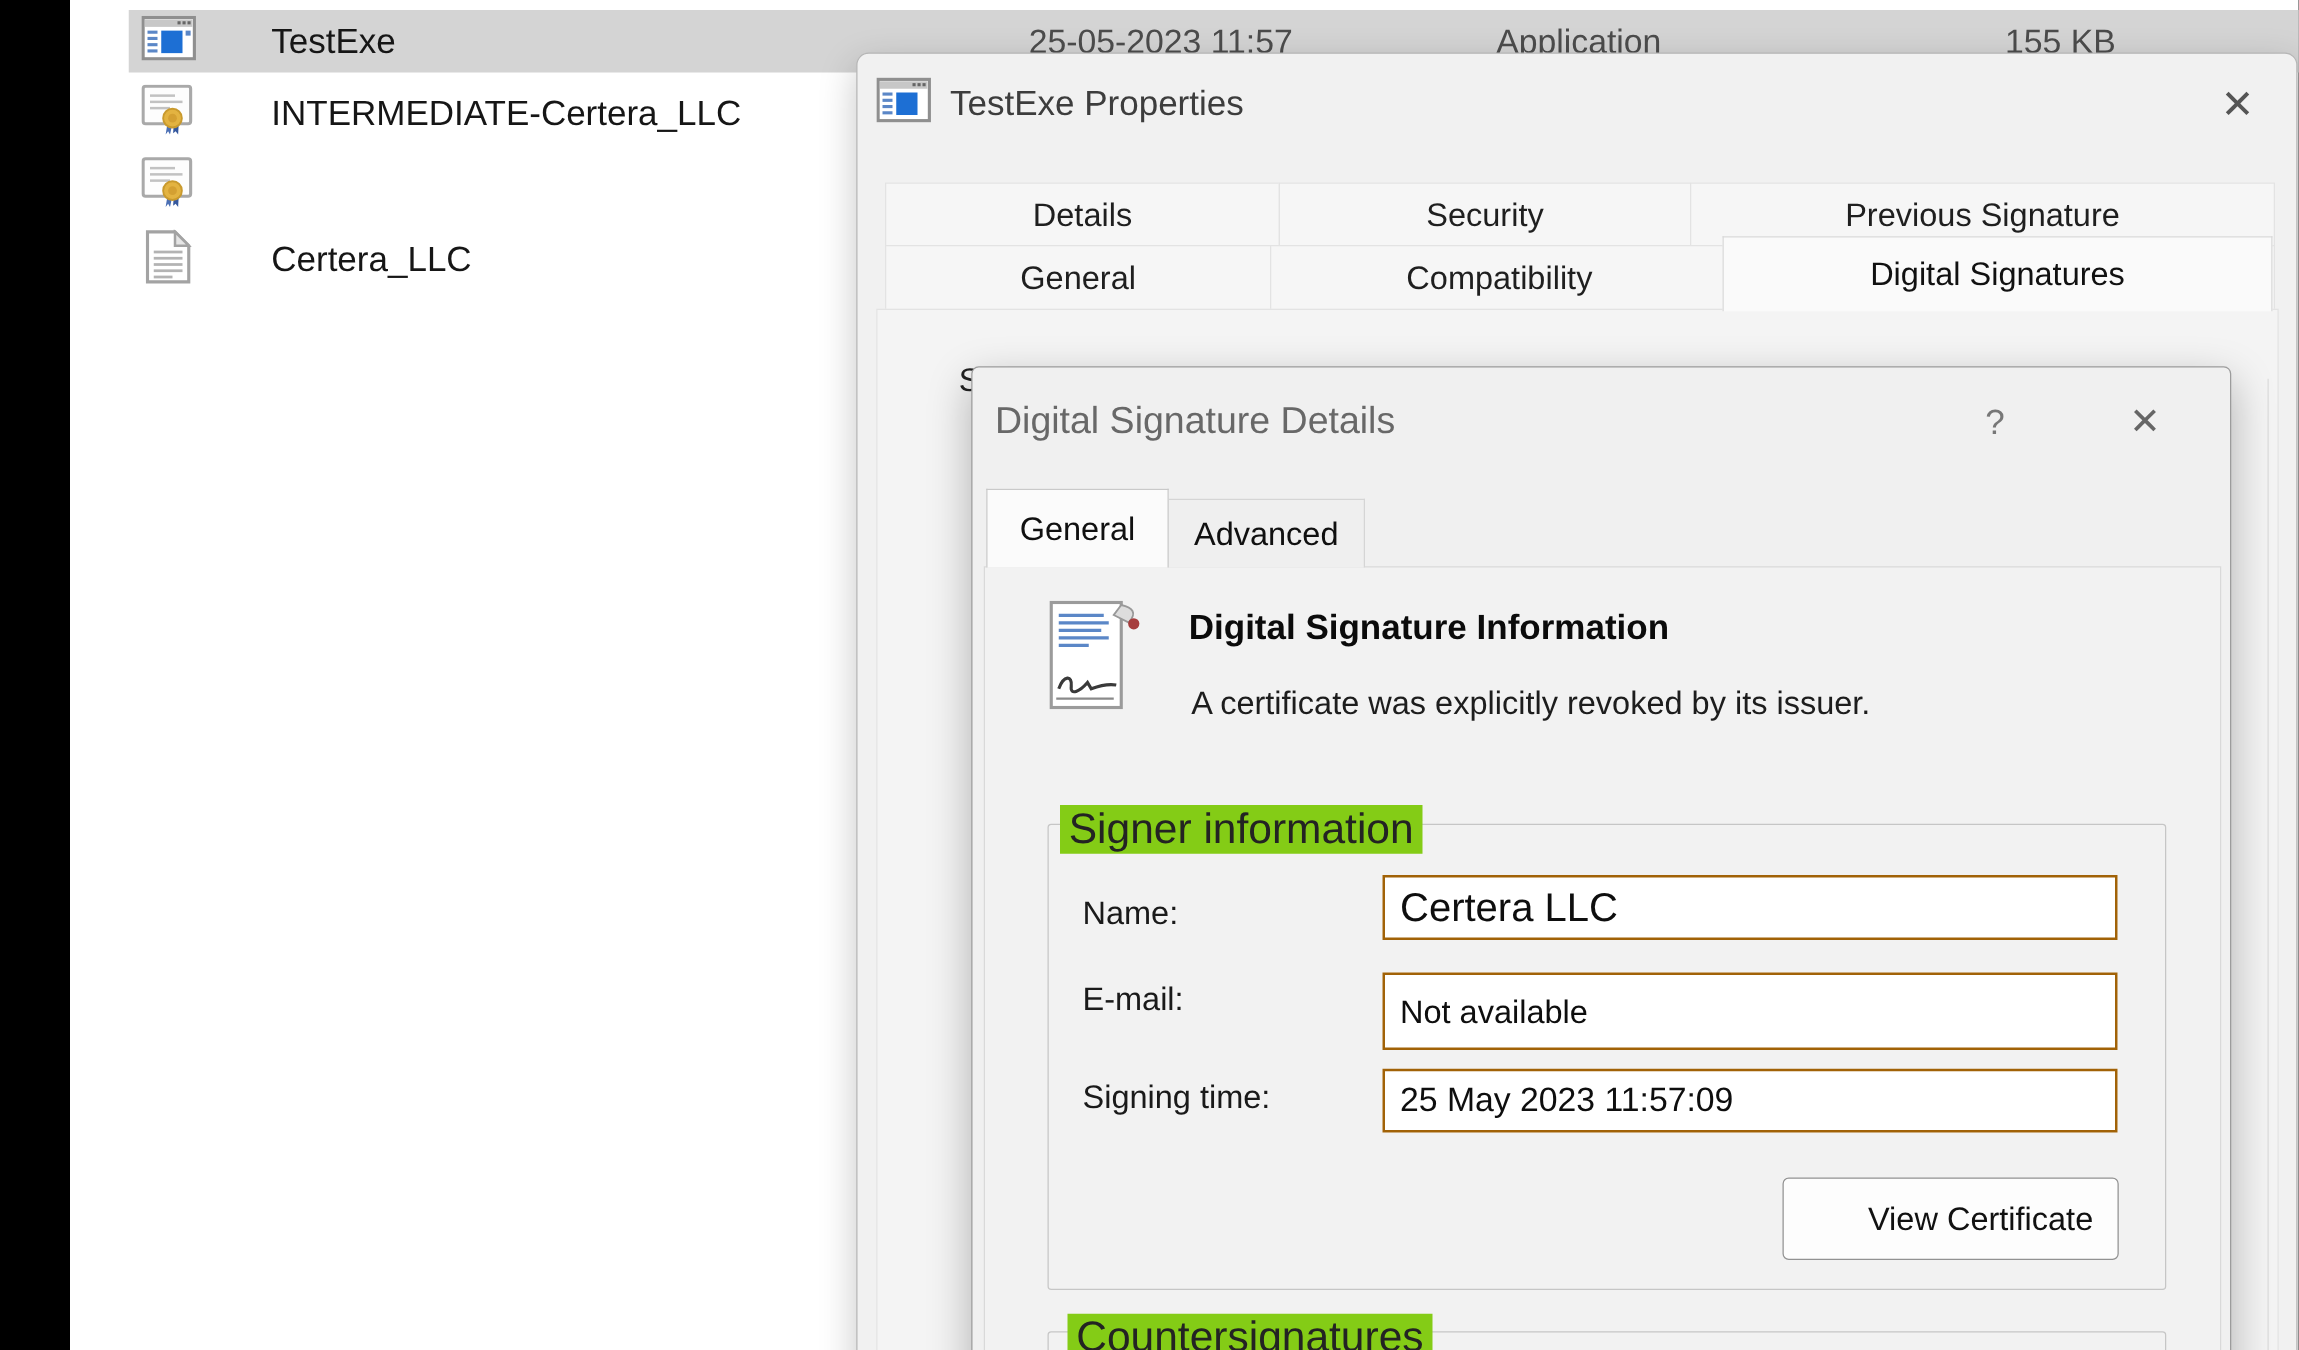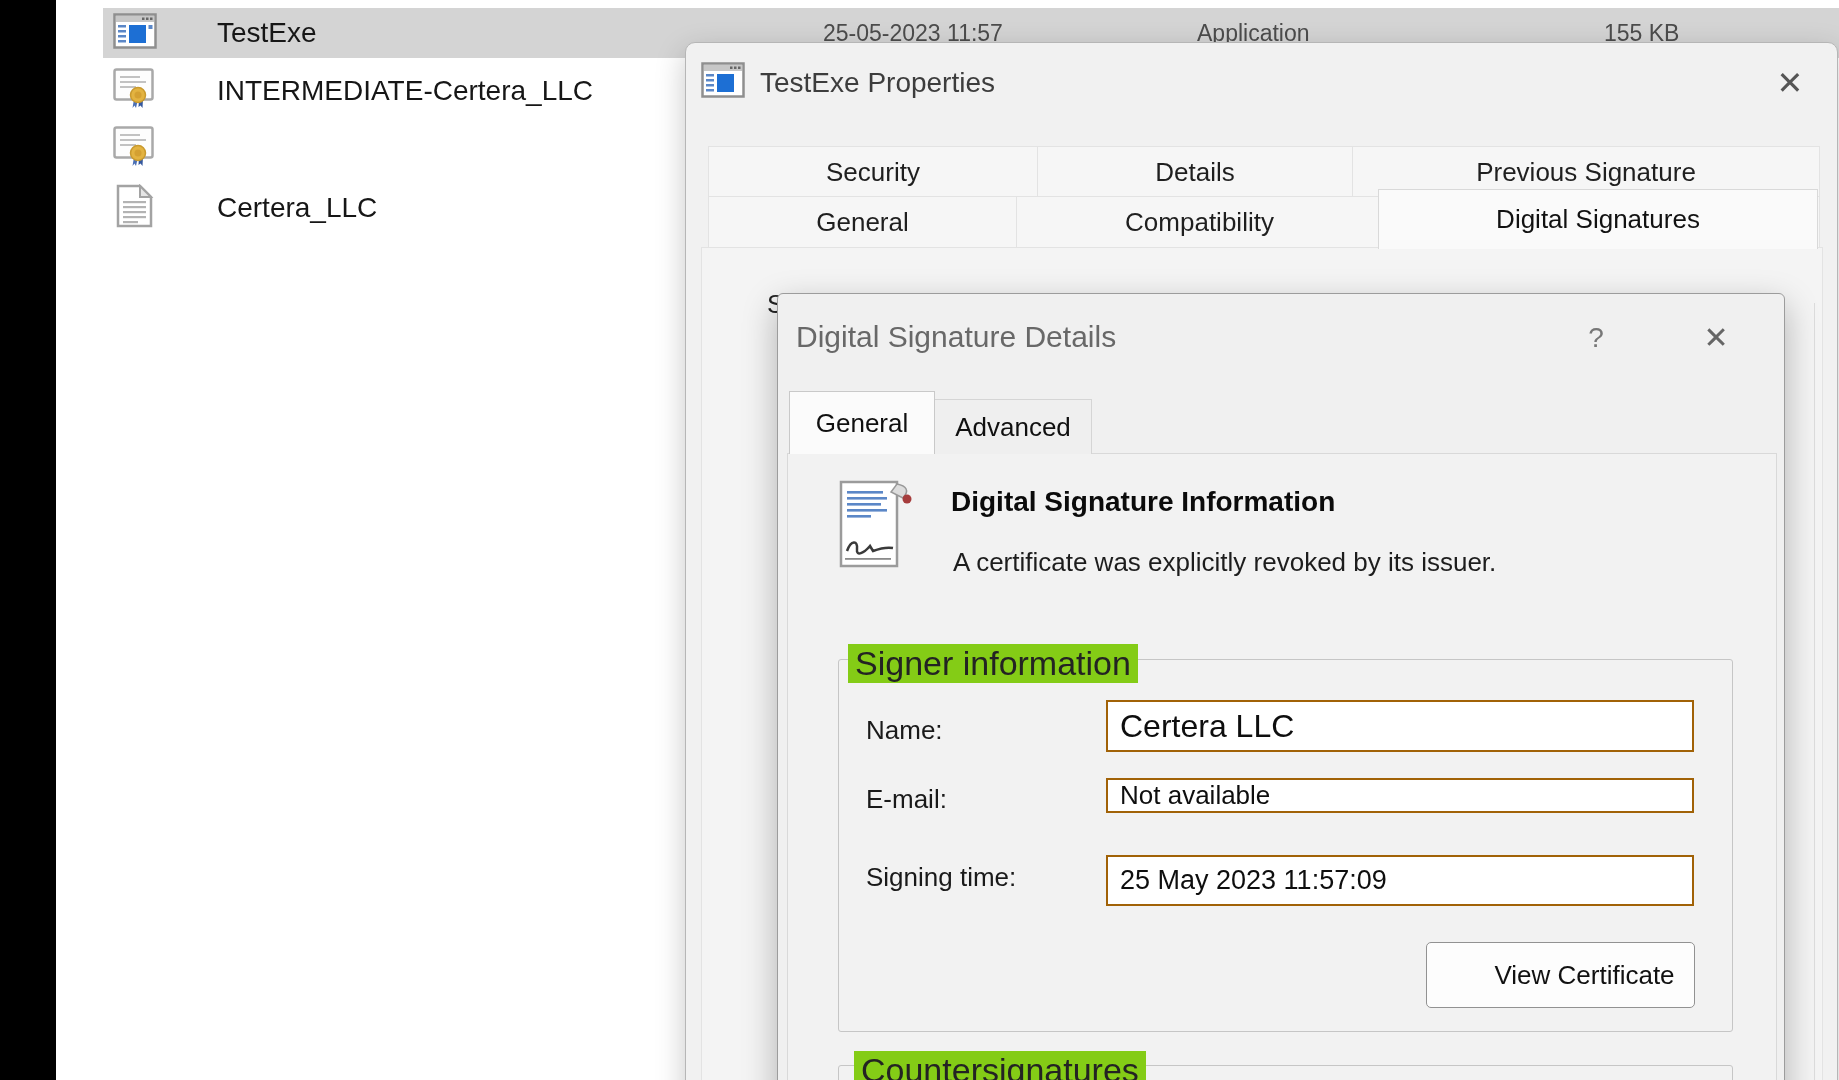"25-05-2023 11:57" .file-col { font-size: 23px -> 27px }
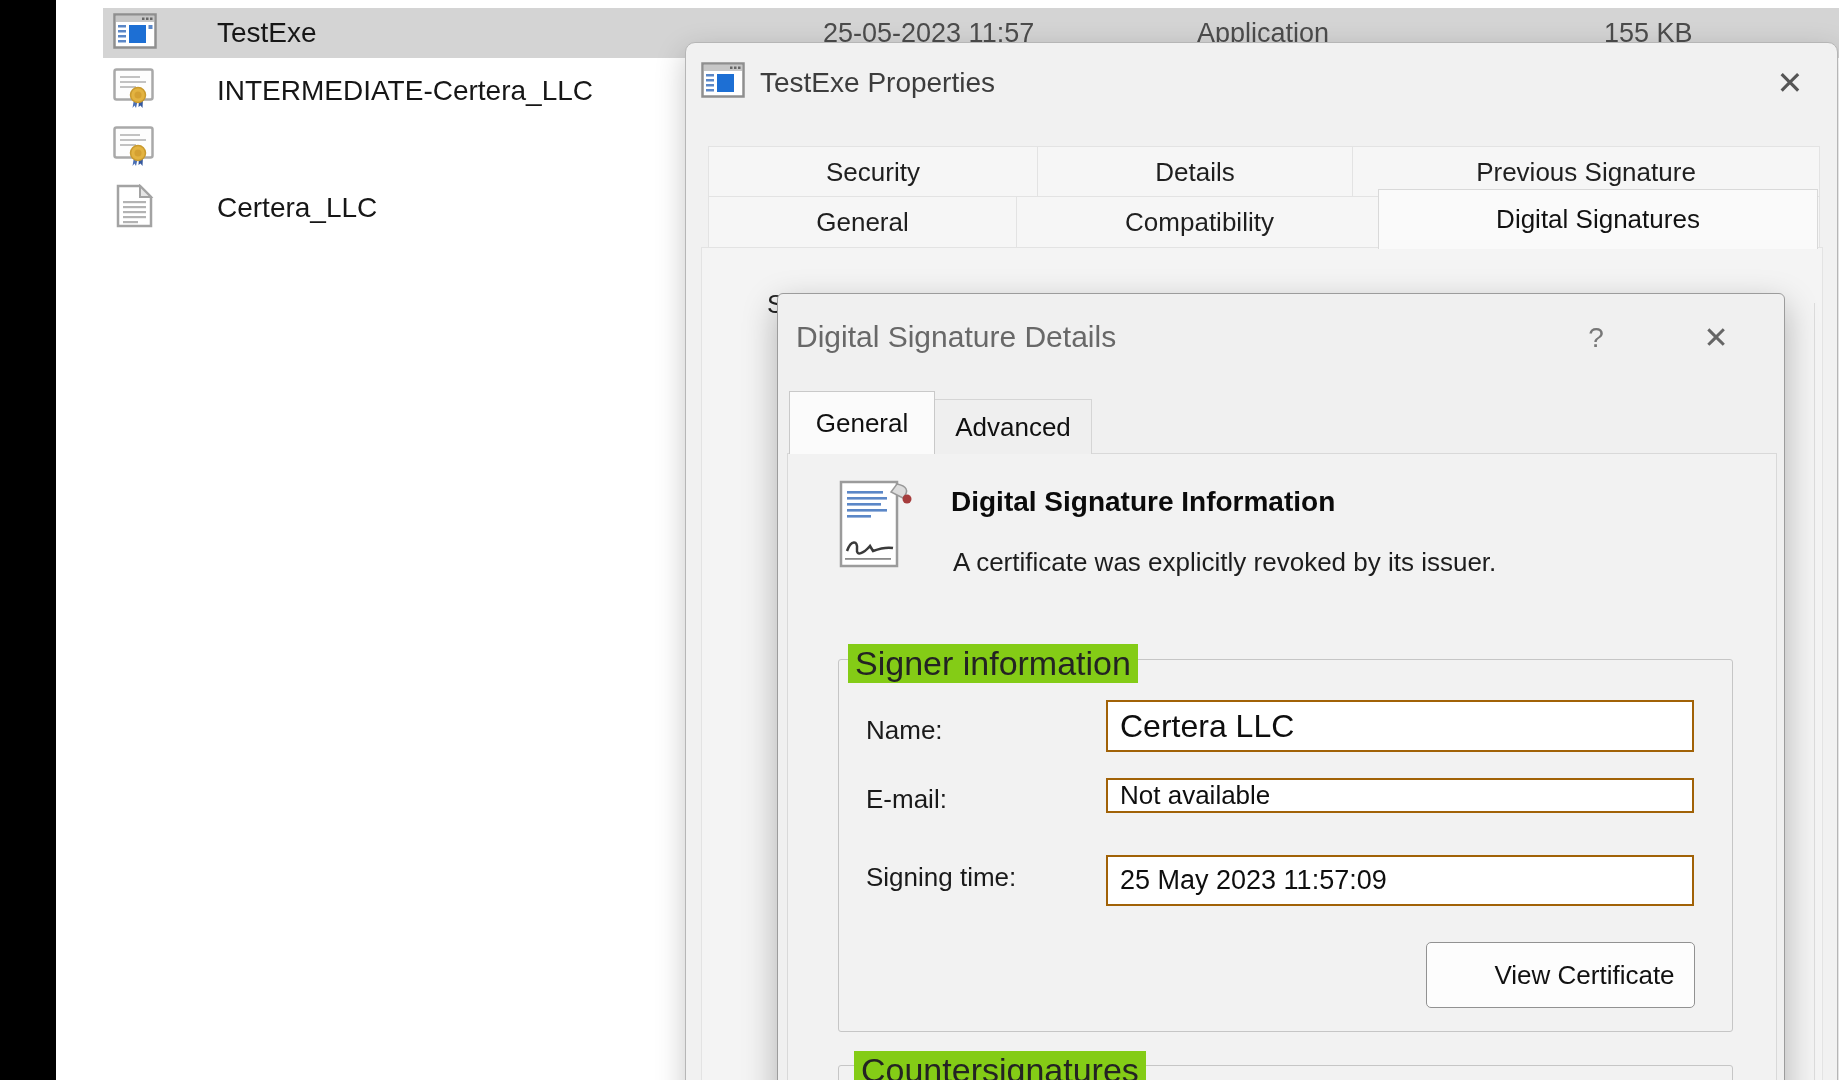"Security" div.tabcell { order: before "Details" -> after "Details" }
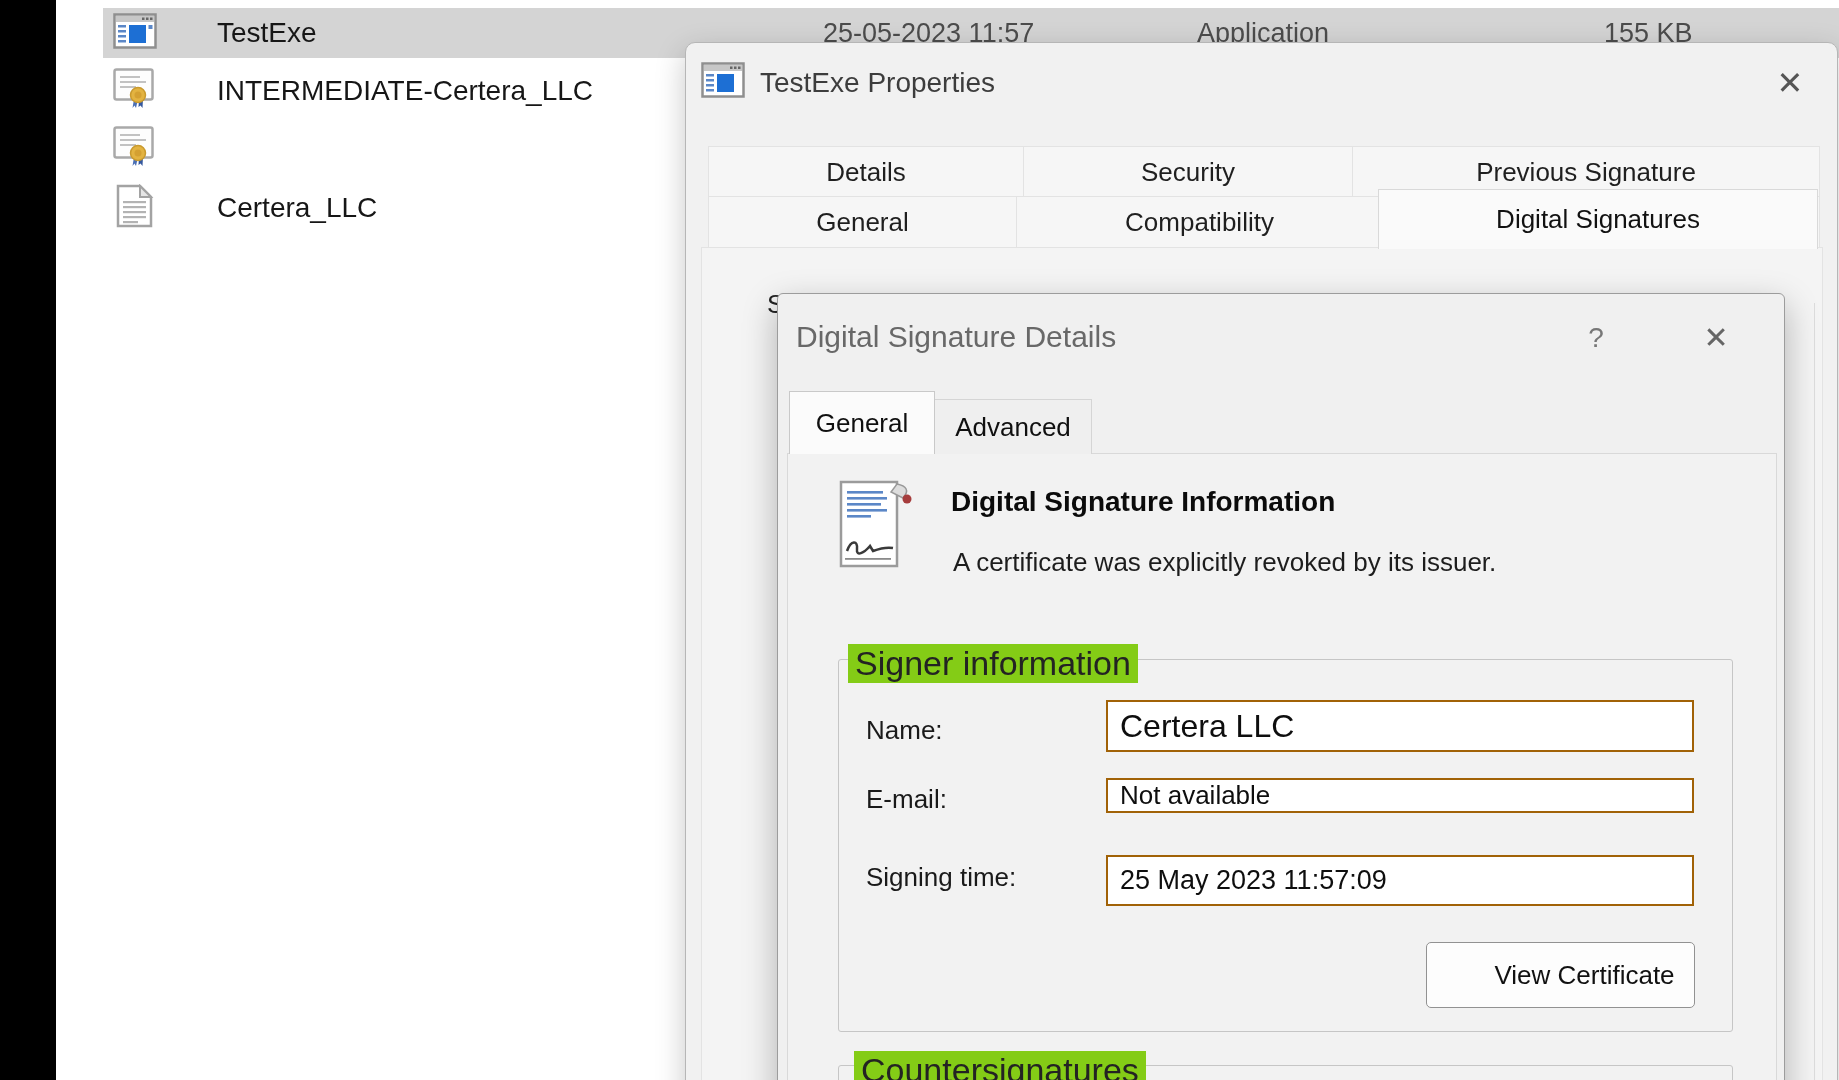"Not available" #field-email { height: 35px -> 62px }
